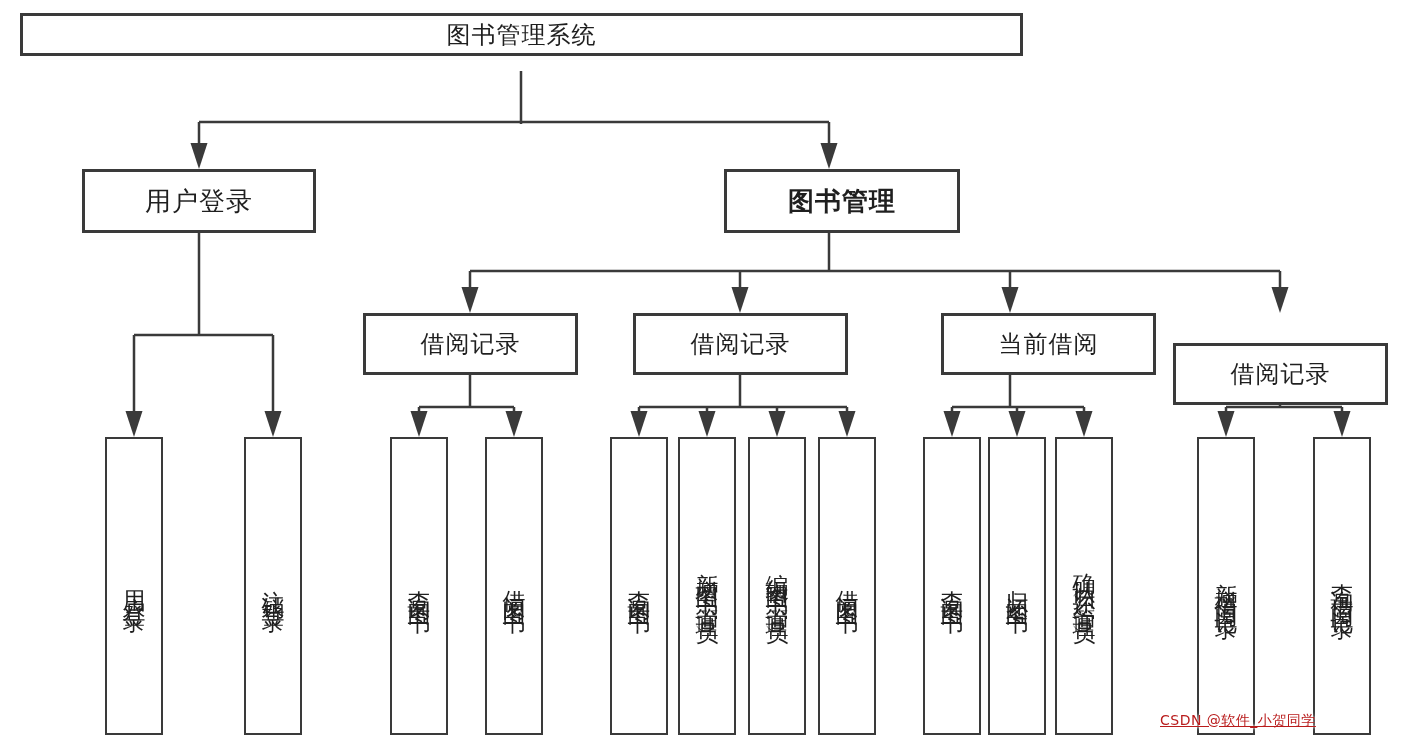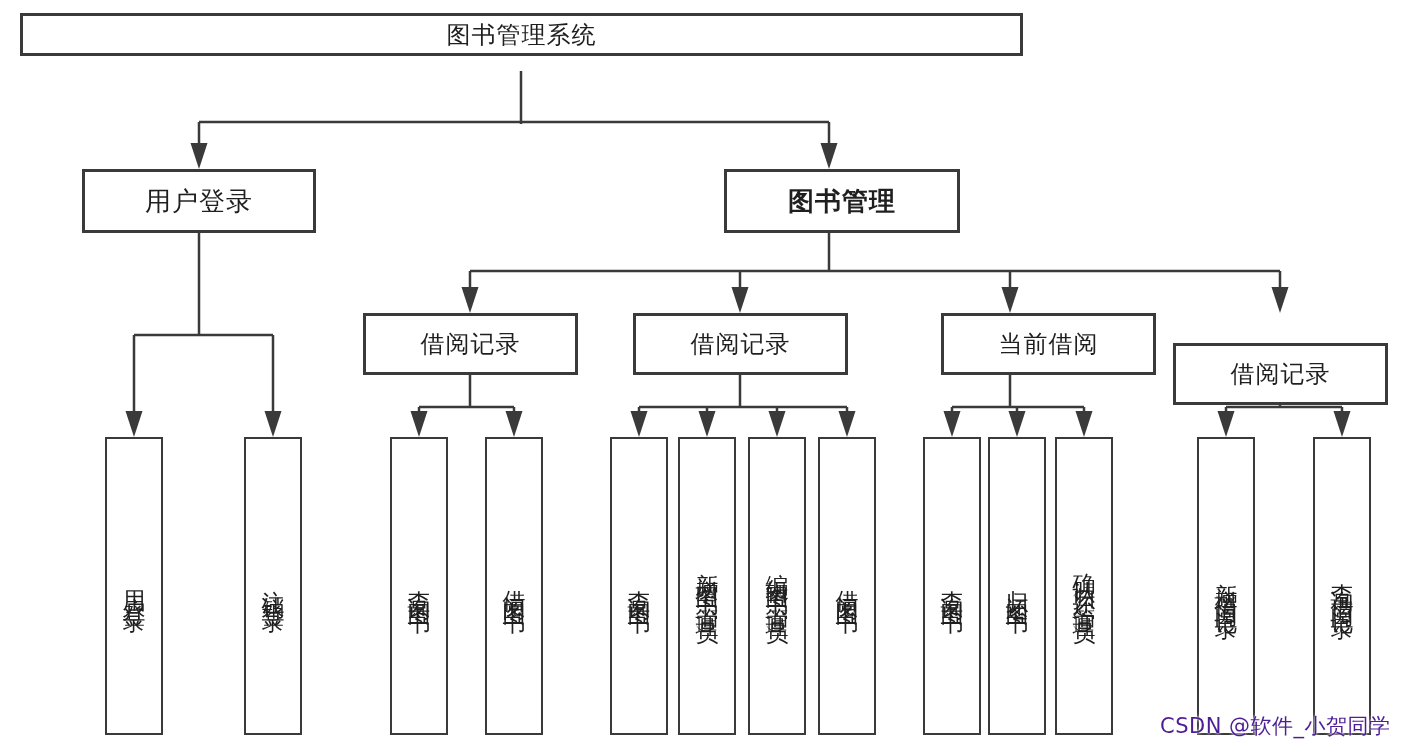"CSDN @软件_小贺同学" .watermark { color: #4c1d95 -> #b91c1c; font-size: 21px -> 14px; text-decoration: none -> underline }
